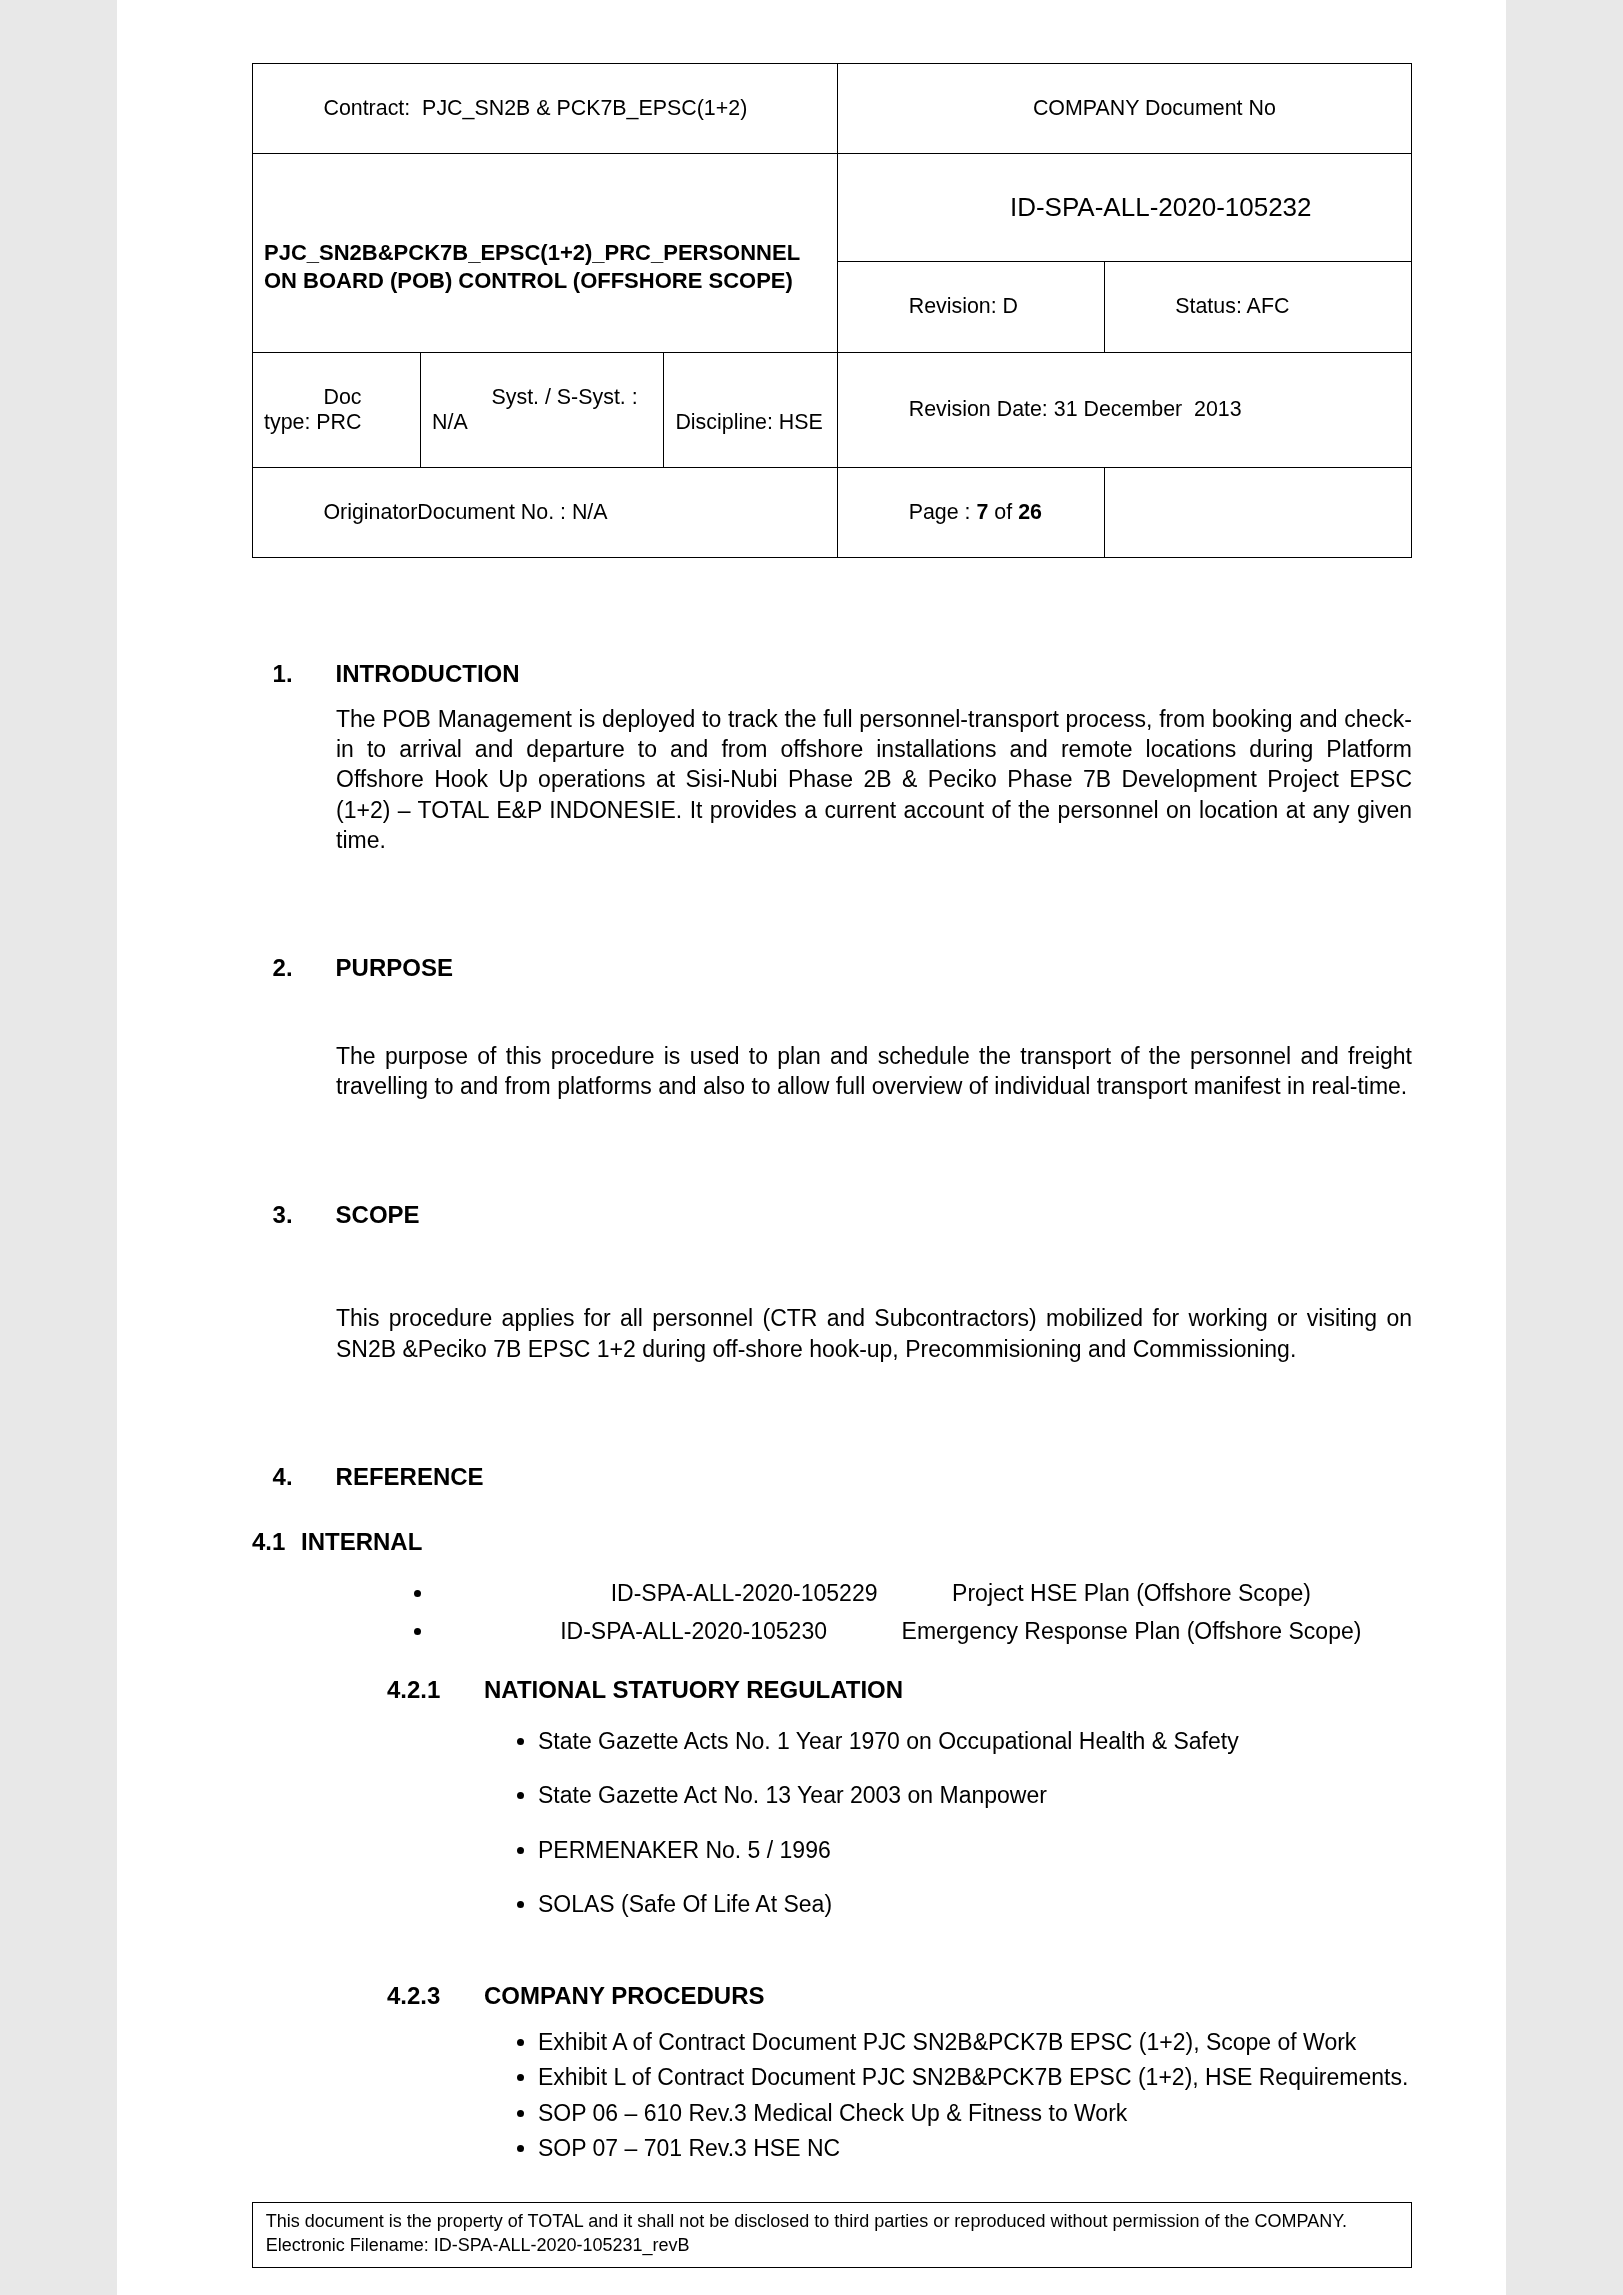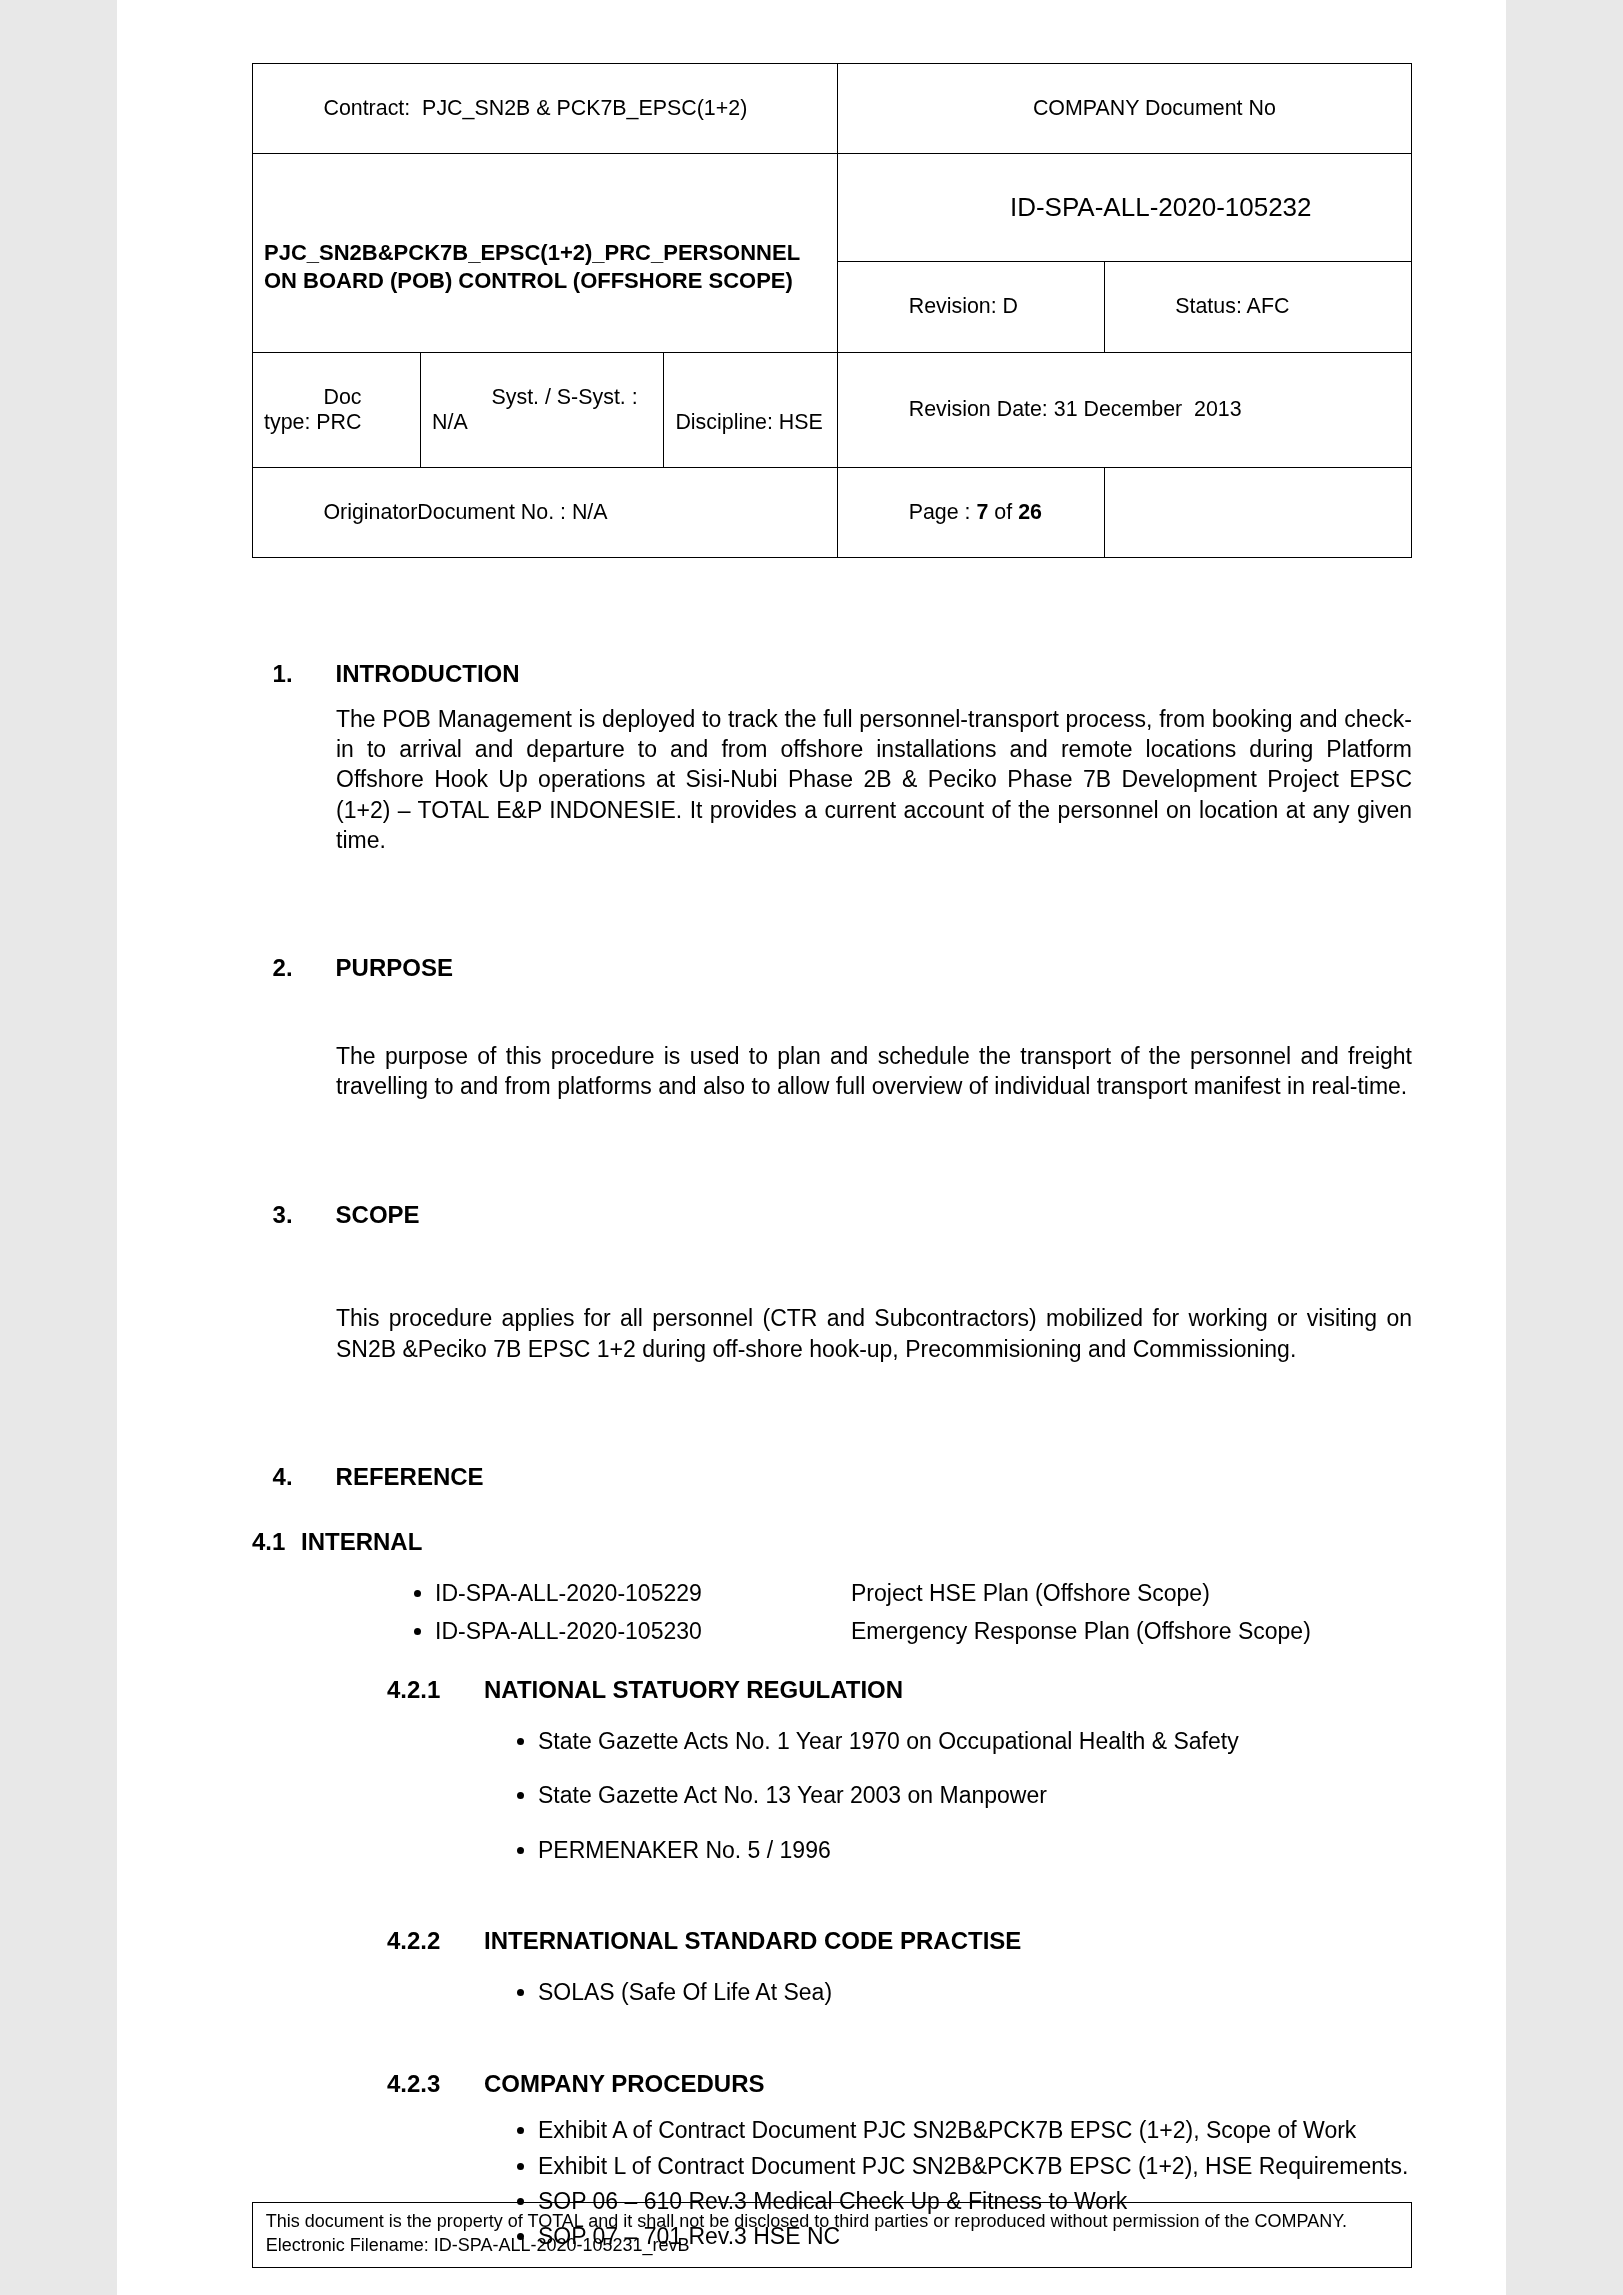"ID-SPA-ALL-2020-105229 Project HSE Plan" ul.ref-list { text-align: none -> center }
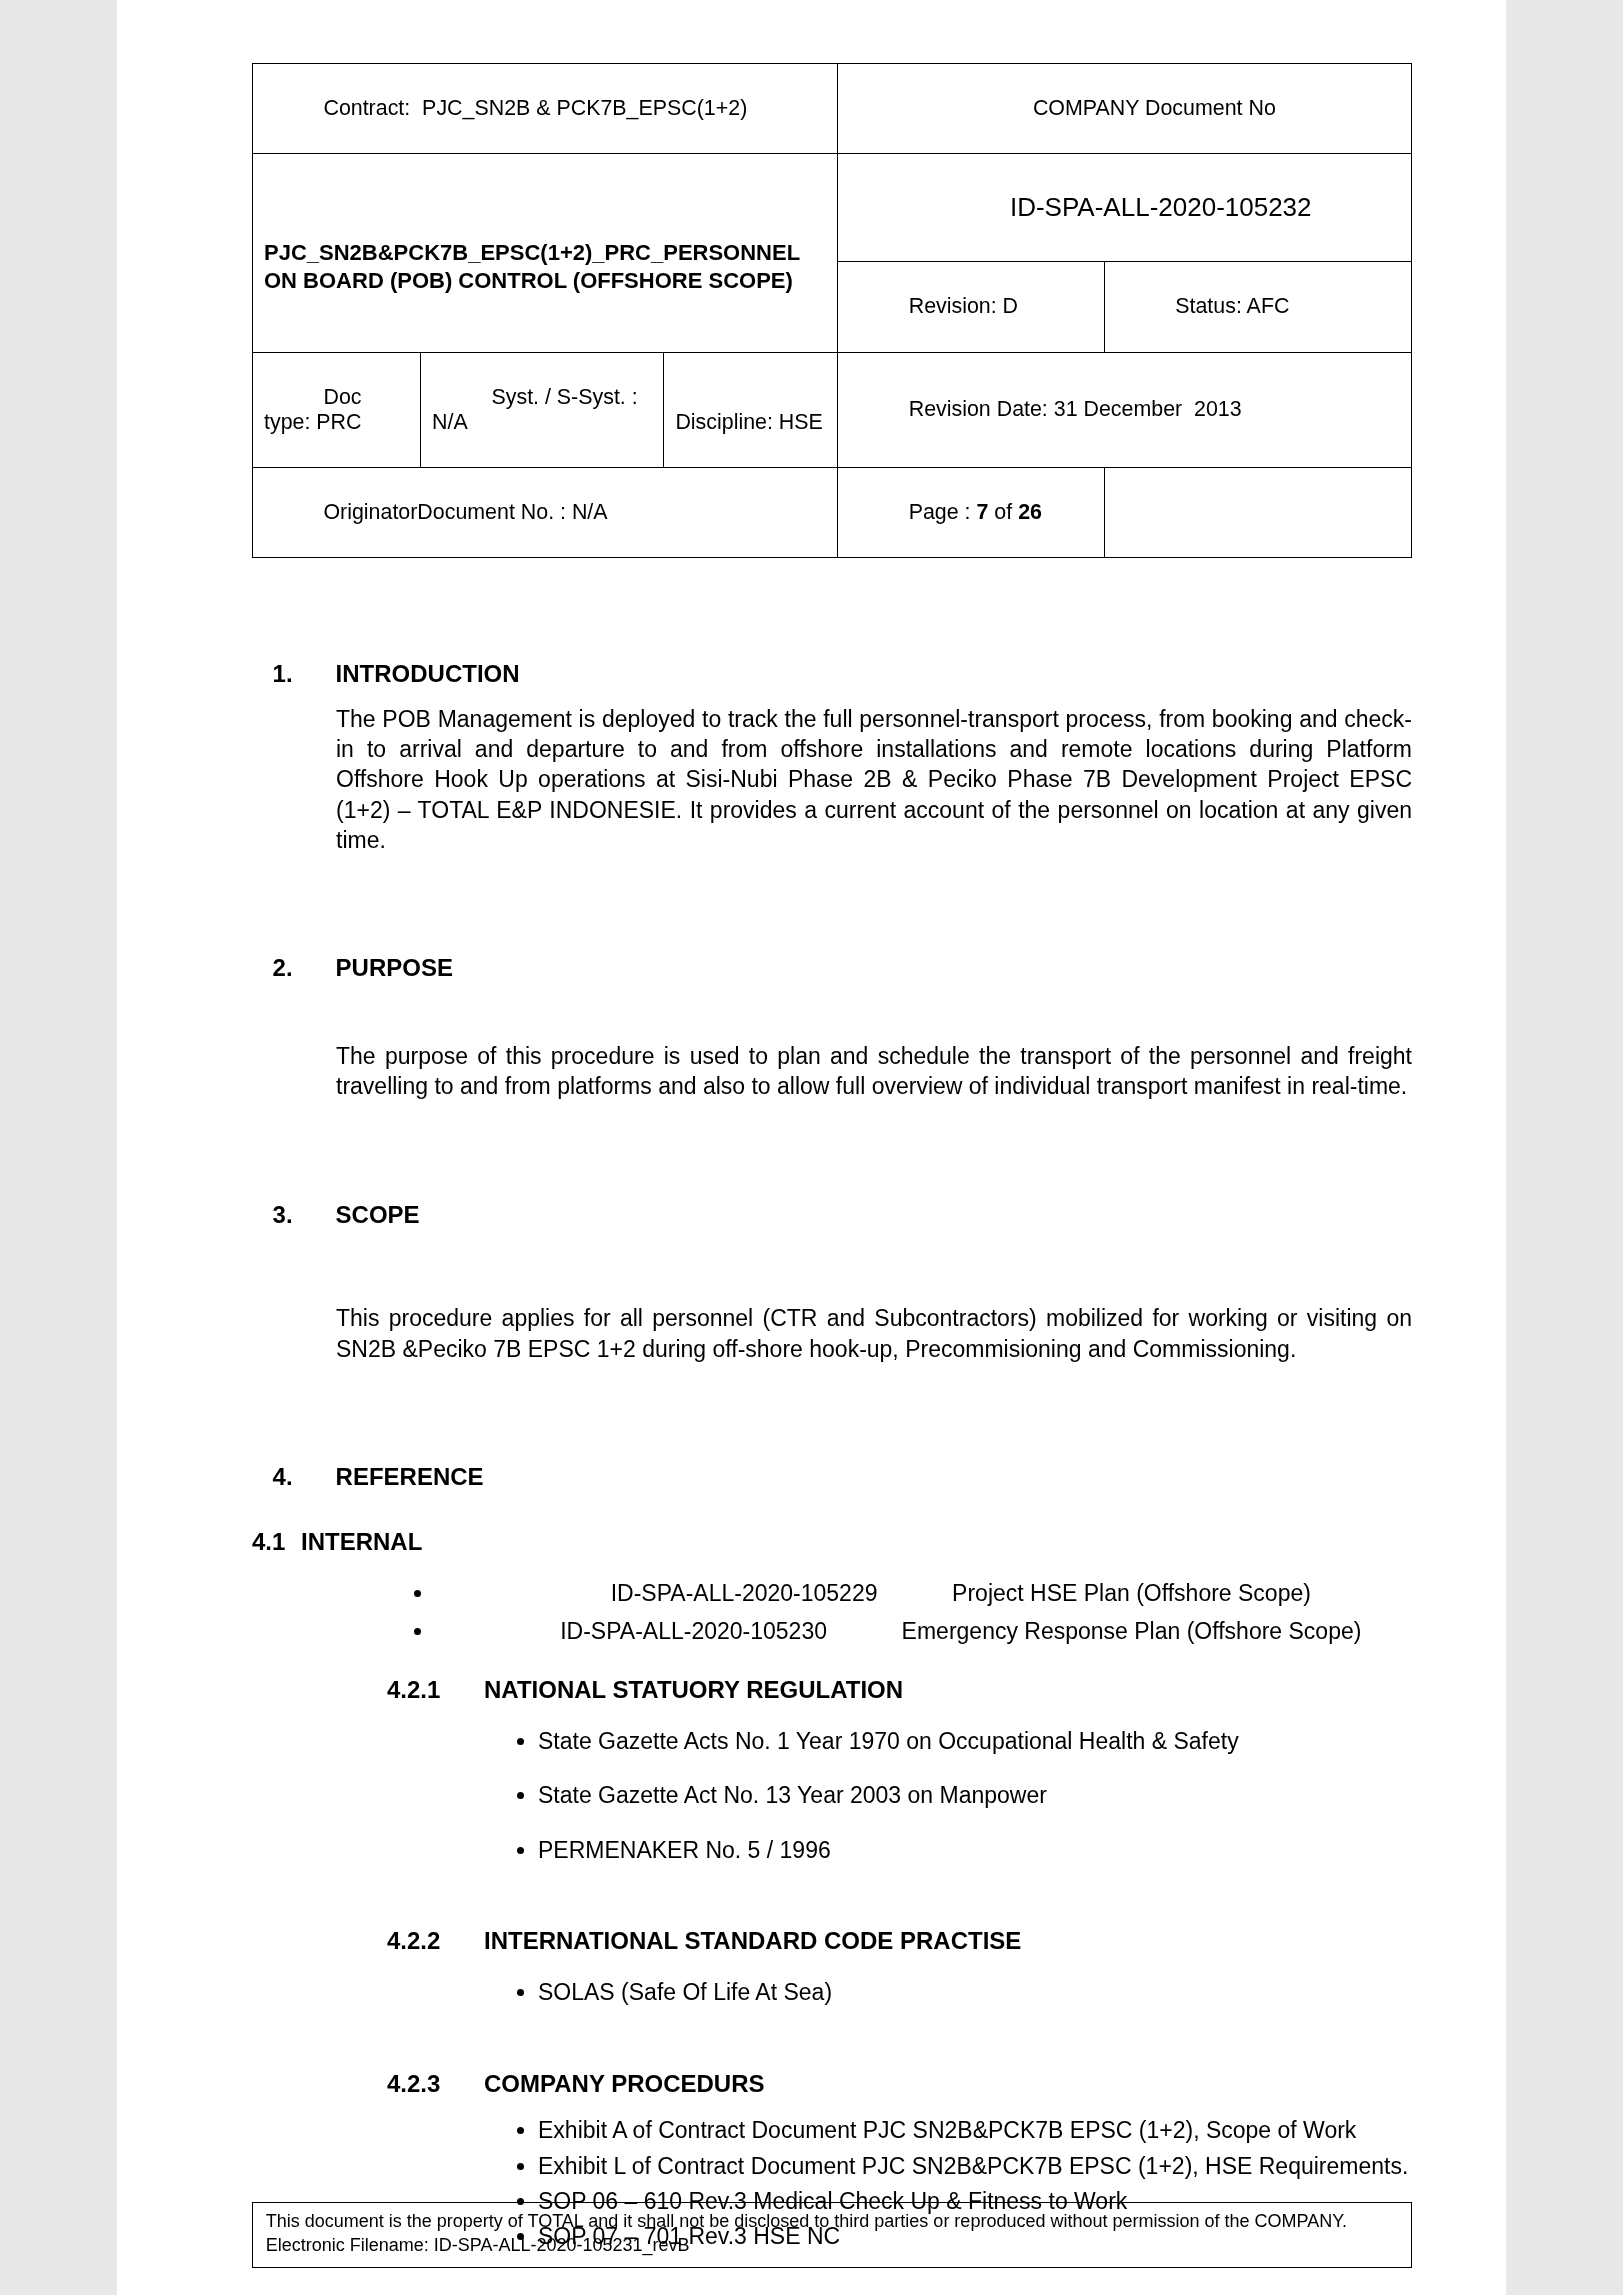"4.2.2" div.h3 { html: <div> <span>4.2.2</span> <span>INTERNATIONAL STANDARD CODE PRACTISE</span> </div> -> none }
